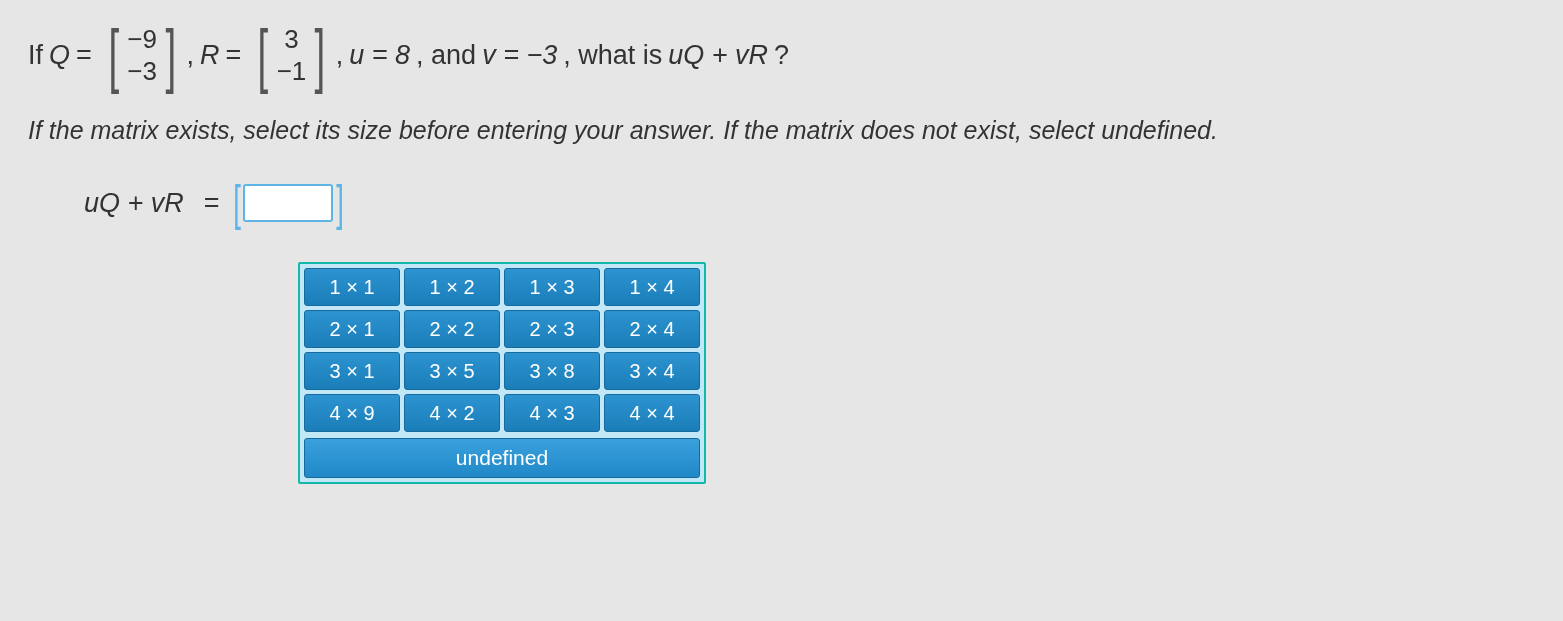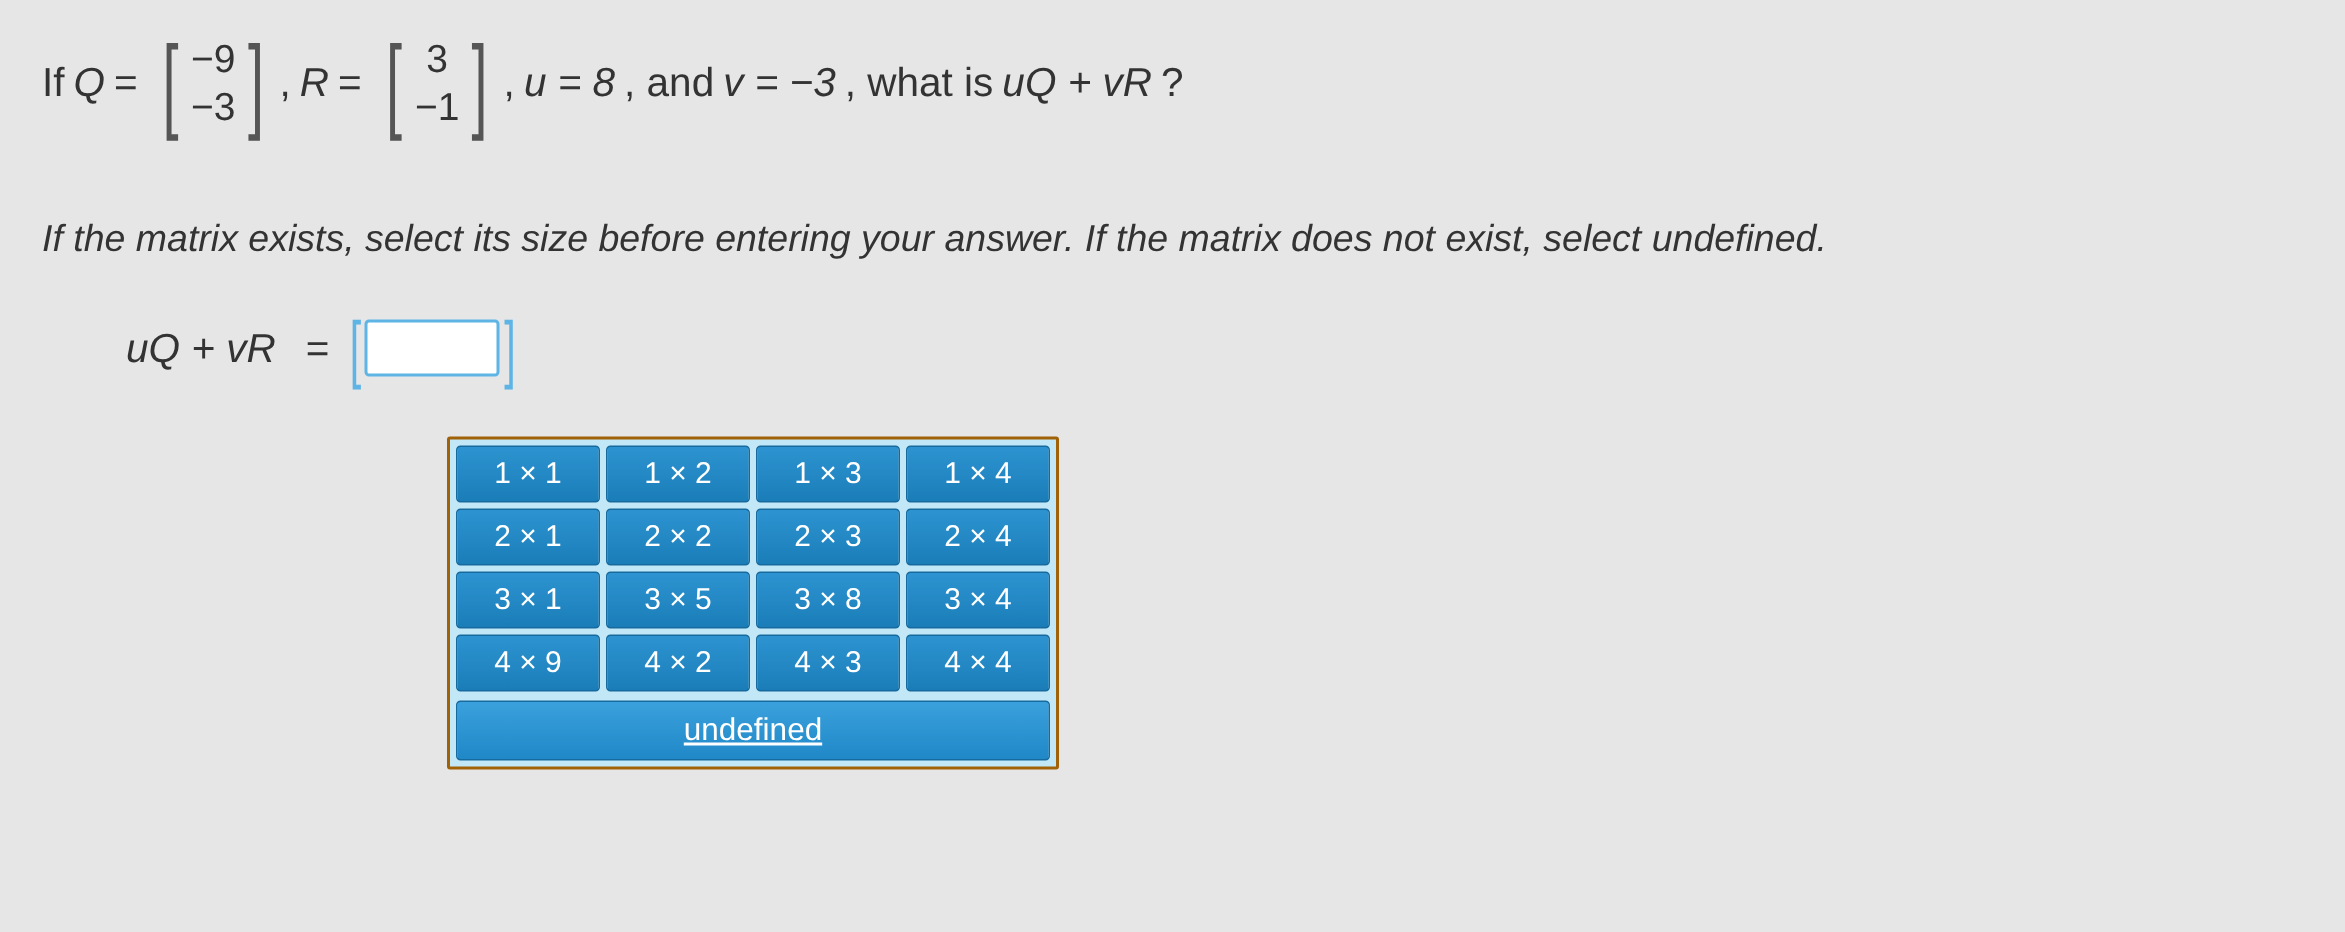"If" .question-line { margin-bottom: 52px -> 23px }
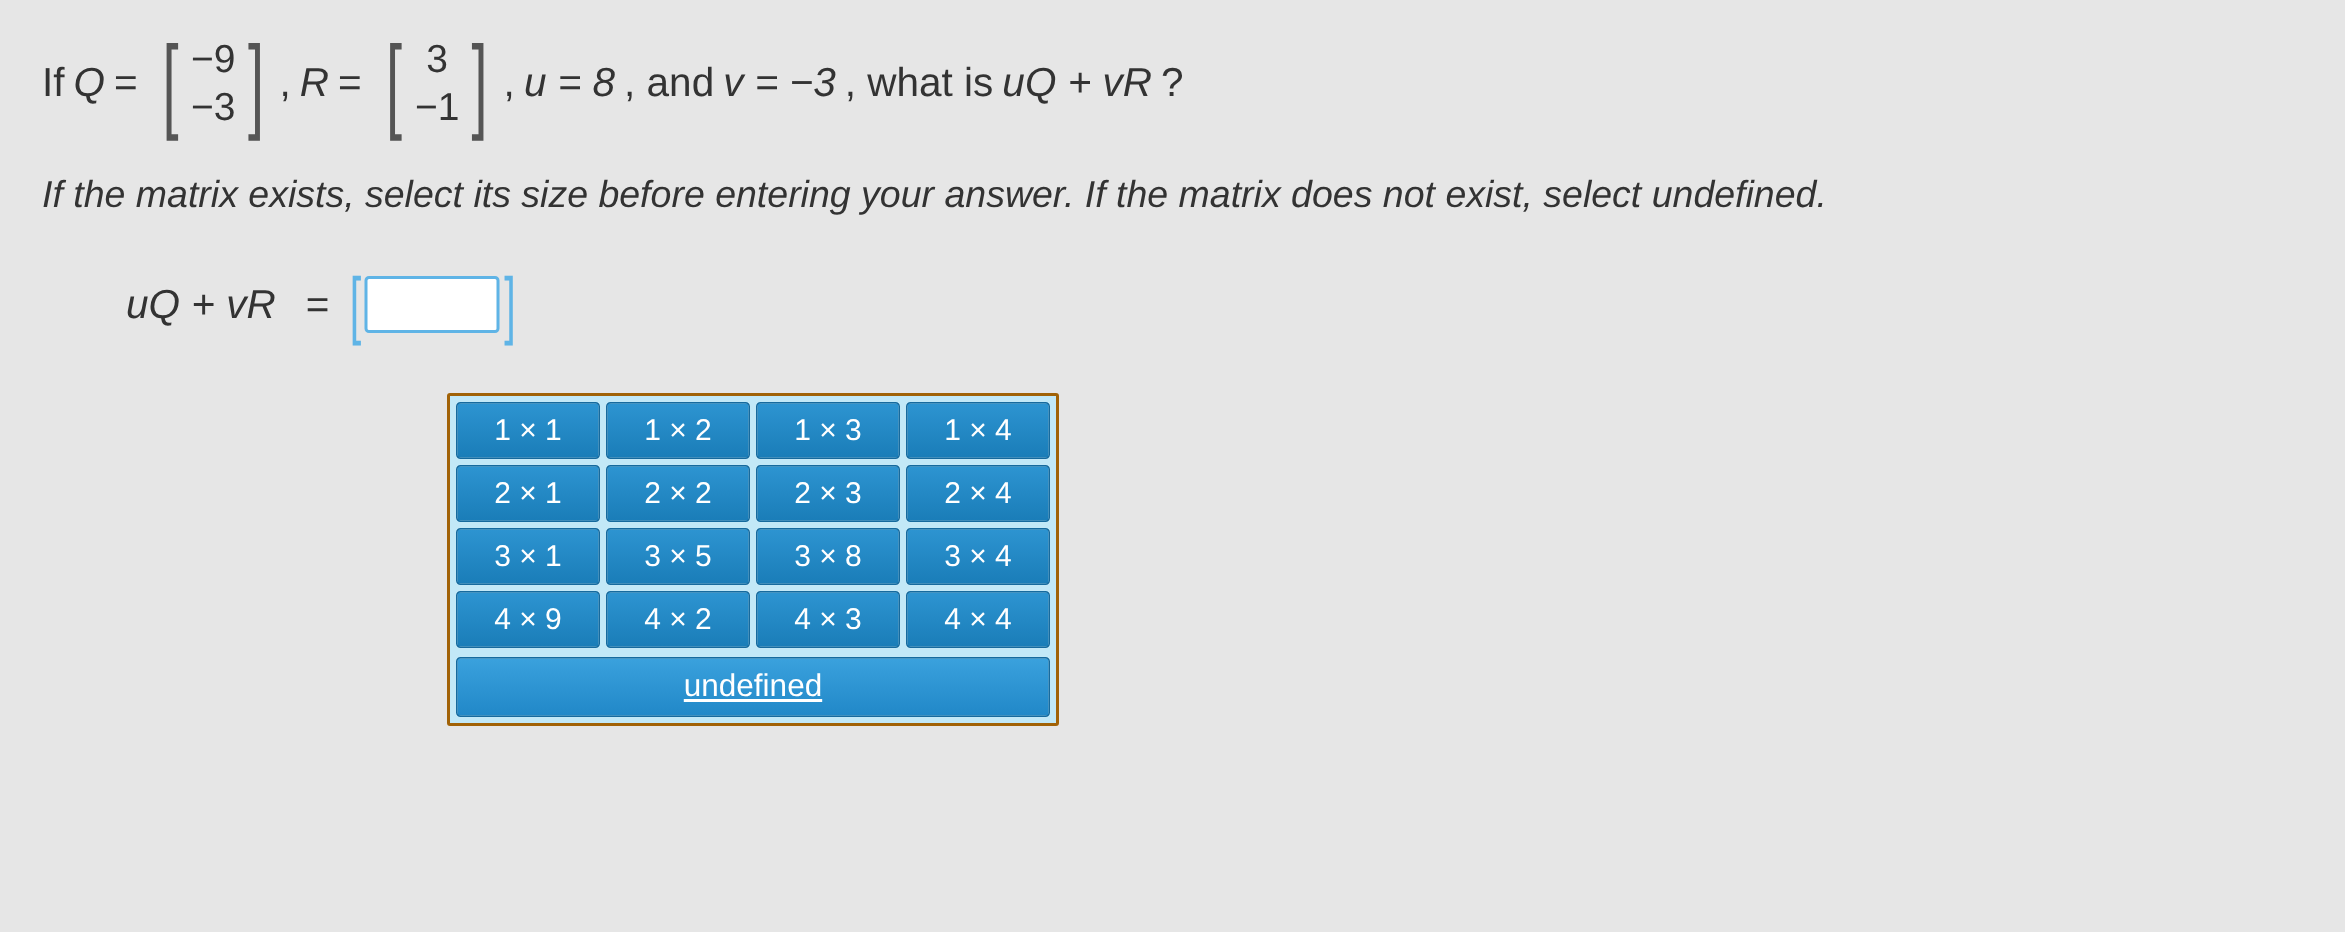"1 × 1" .size-grid-wrap { border: 2px solid #a16207 -> 2px solid #14b8a6 }
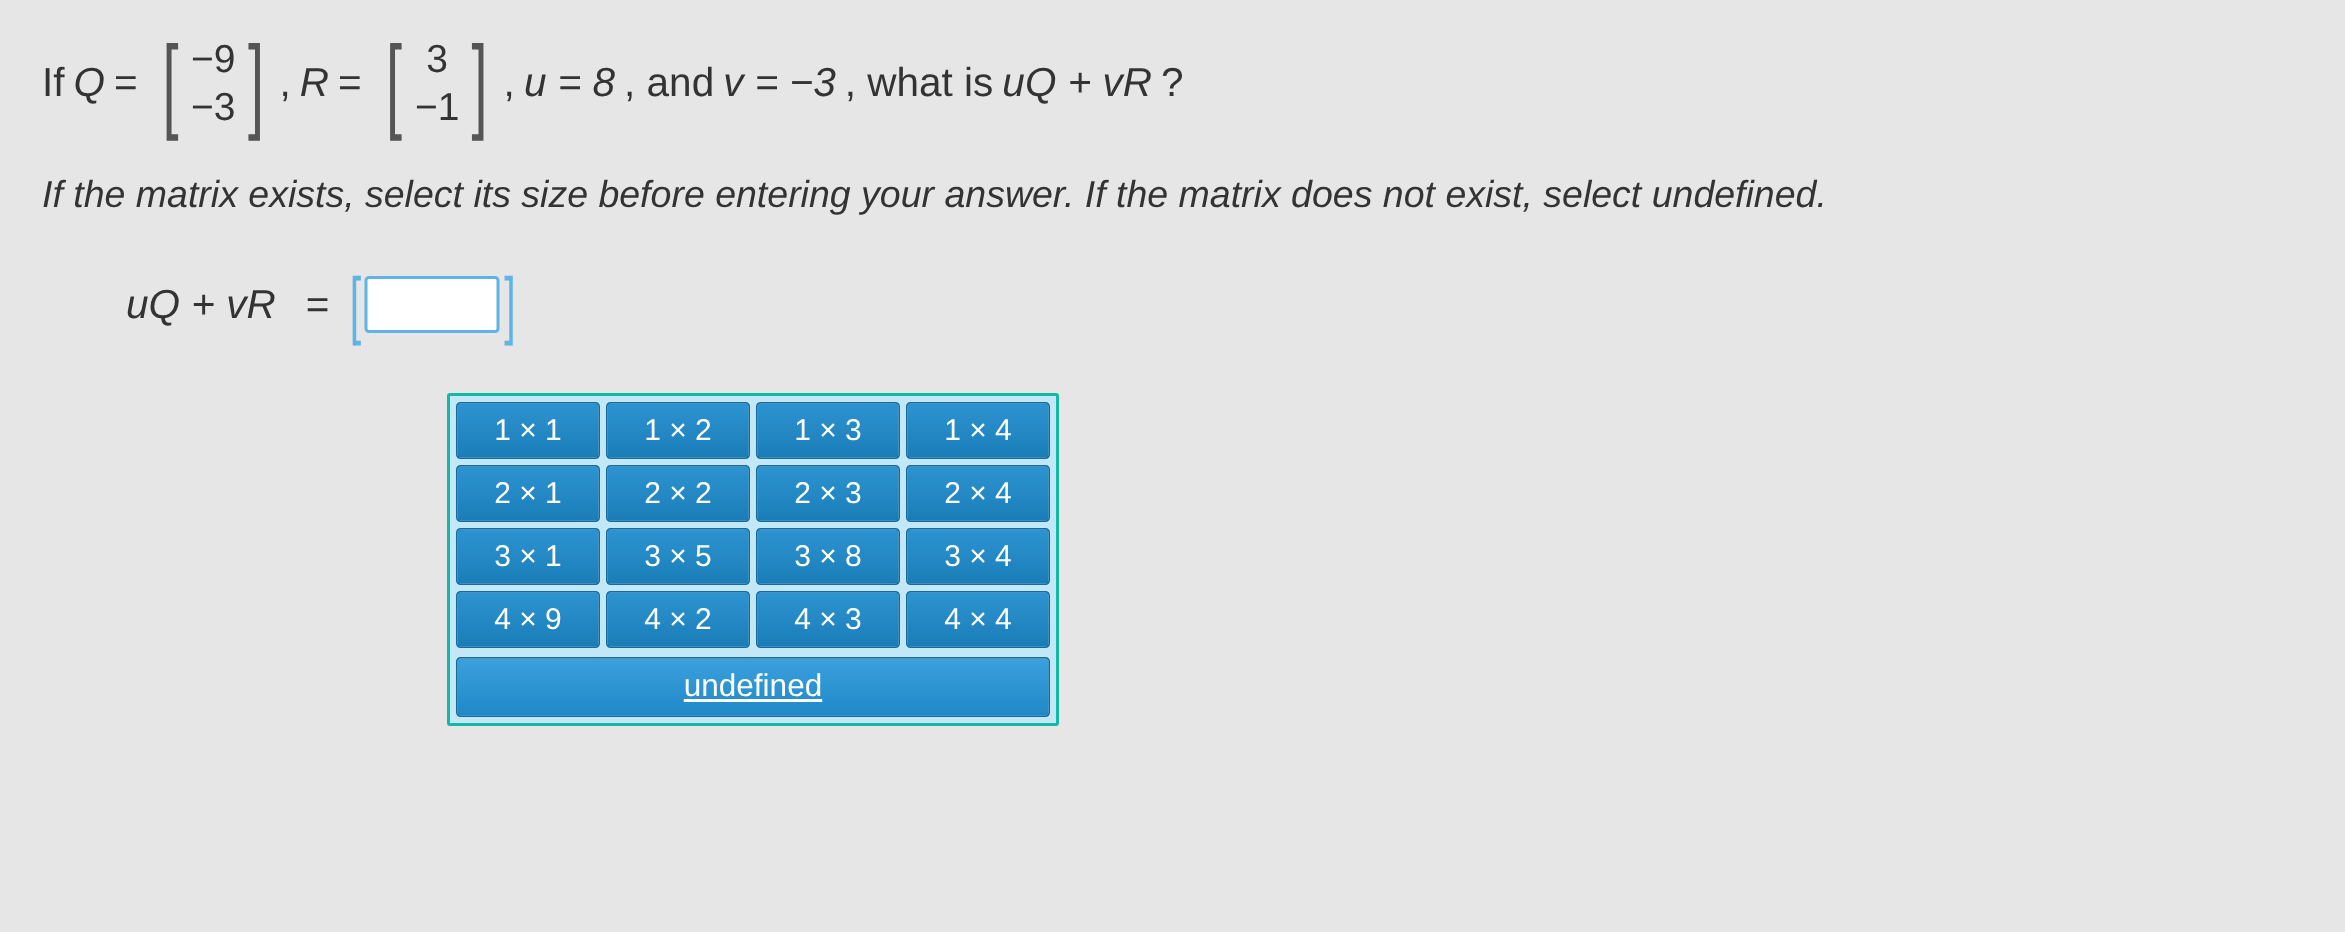"undefined" .undef-btn { text-decoration: underline -> none }
